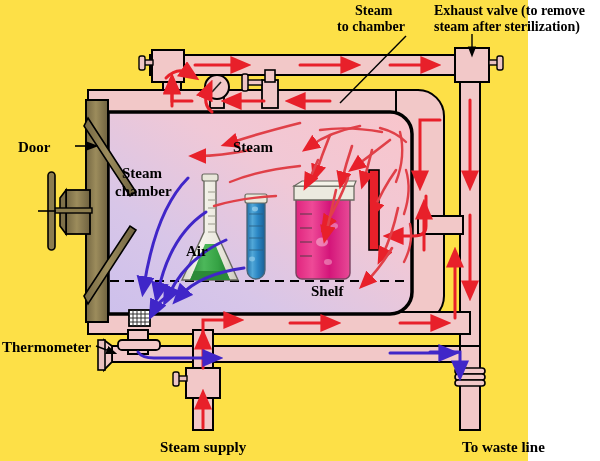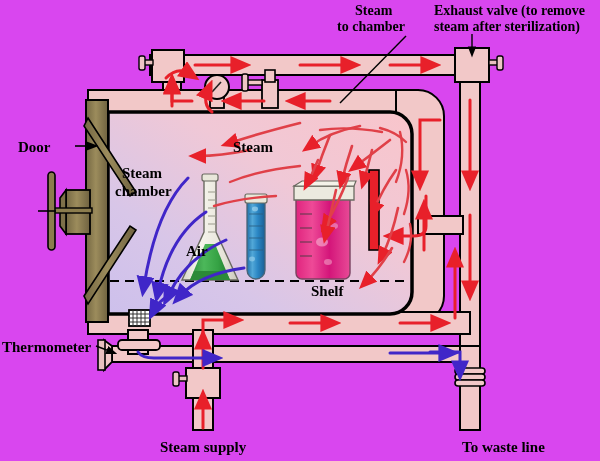"Steam" #stage { background: #d946ef -> #fde047; width: 600px -> 528px }
